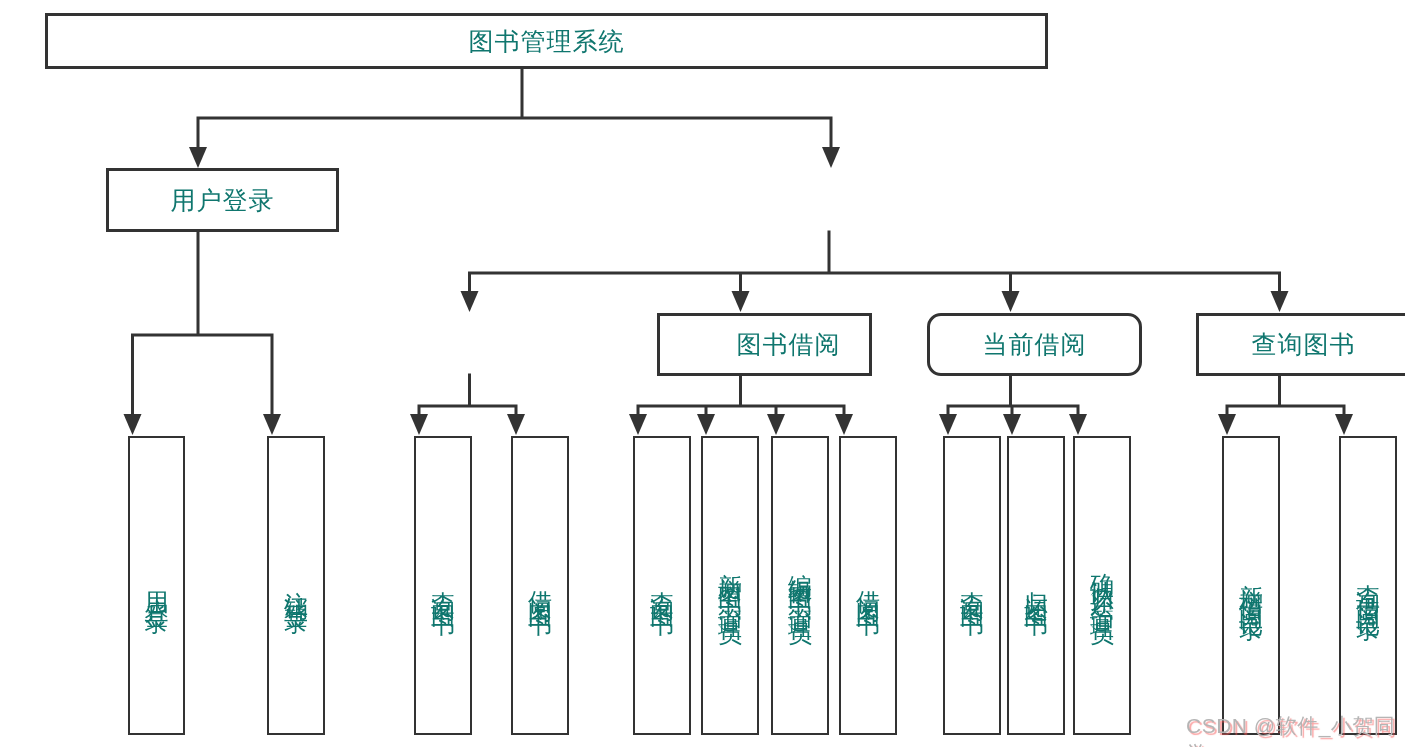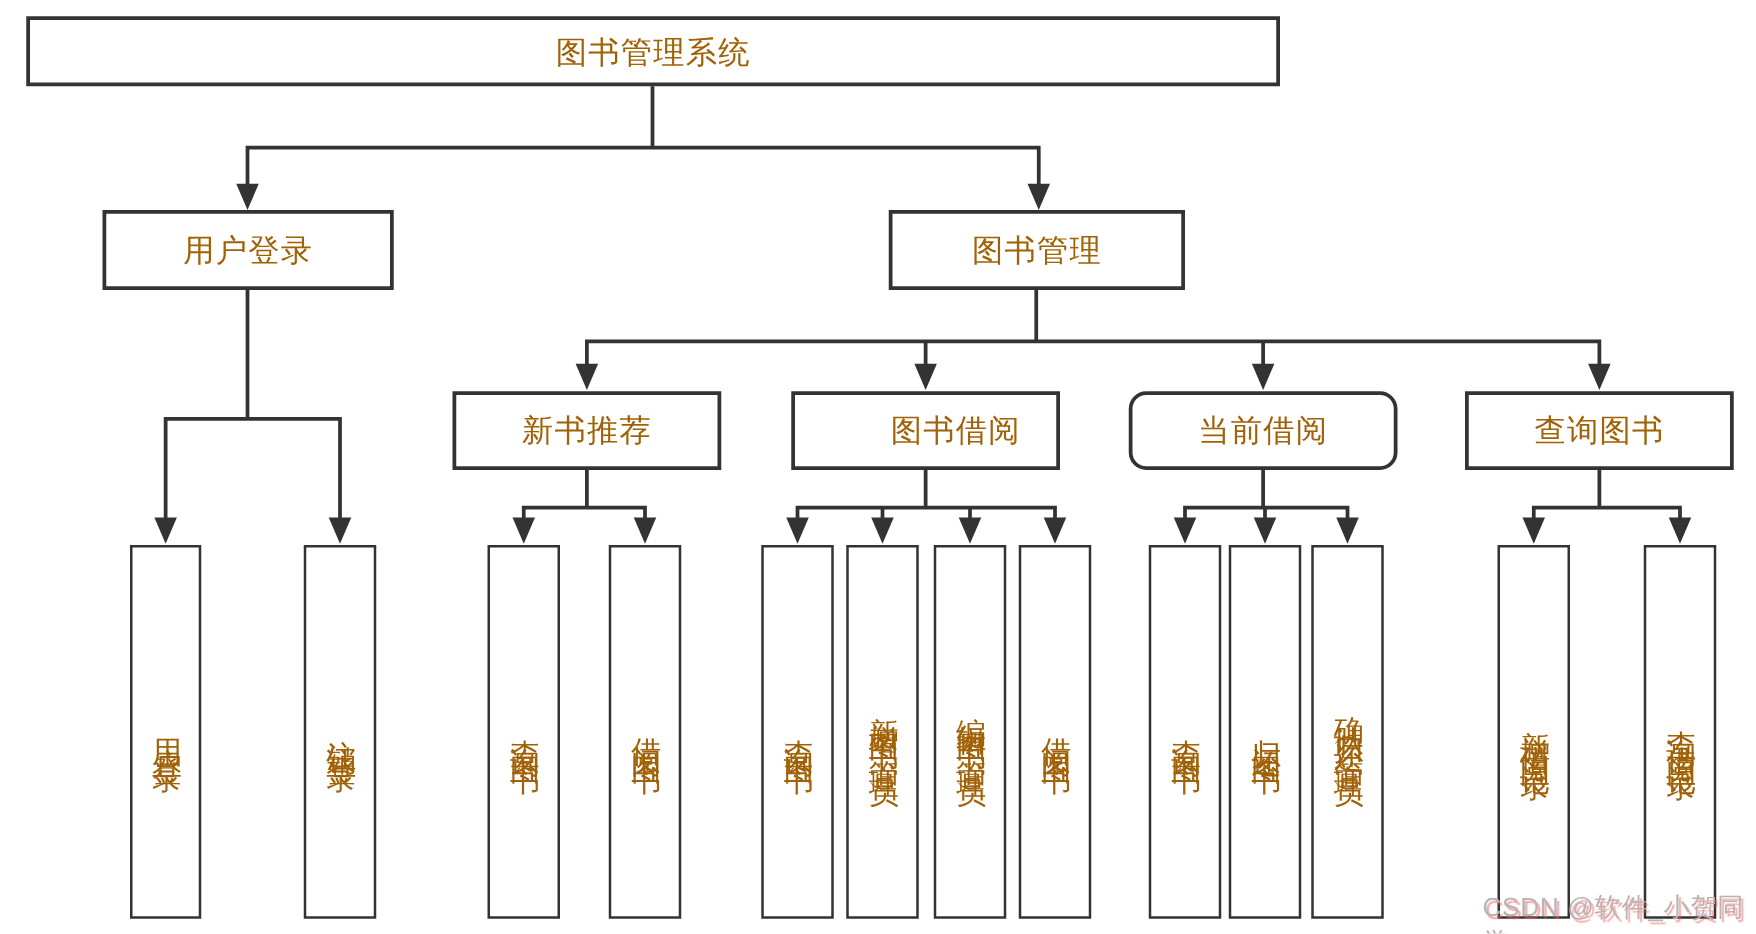"图书管理系统" .box { color: #a16207 -> #0f766e; margin-left: none -> 24px }
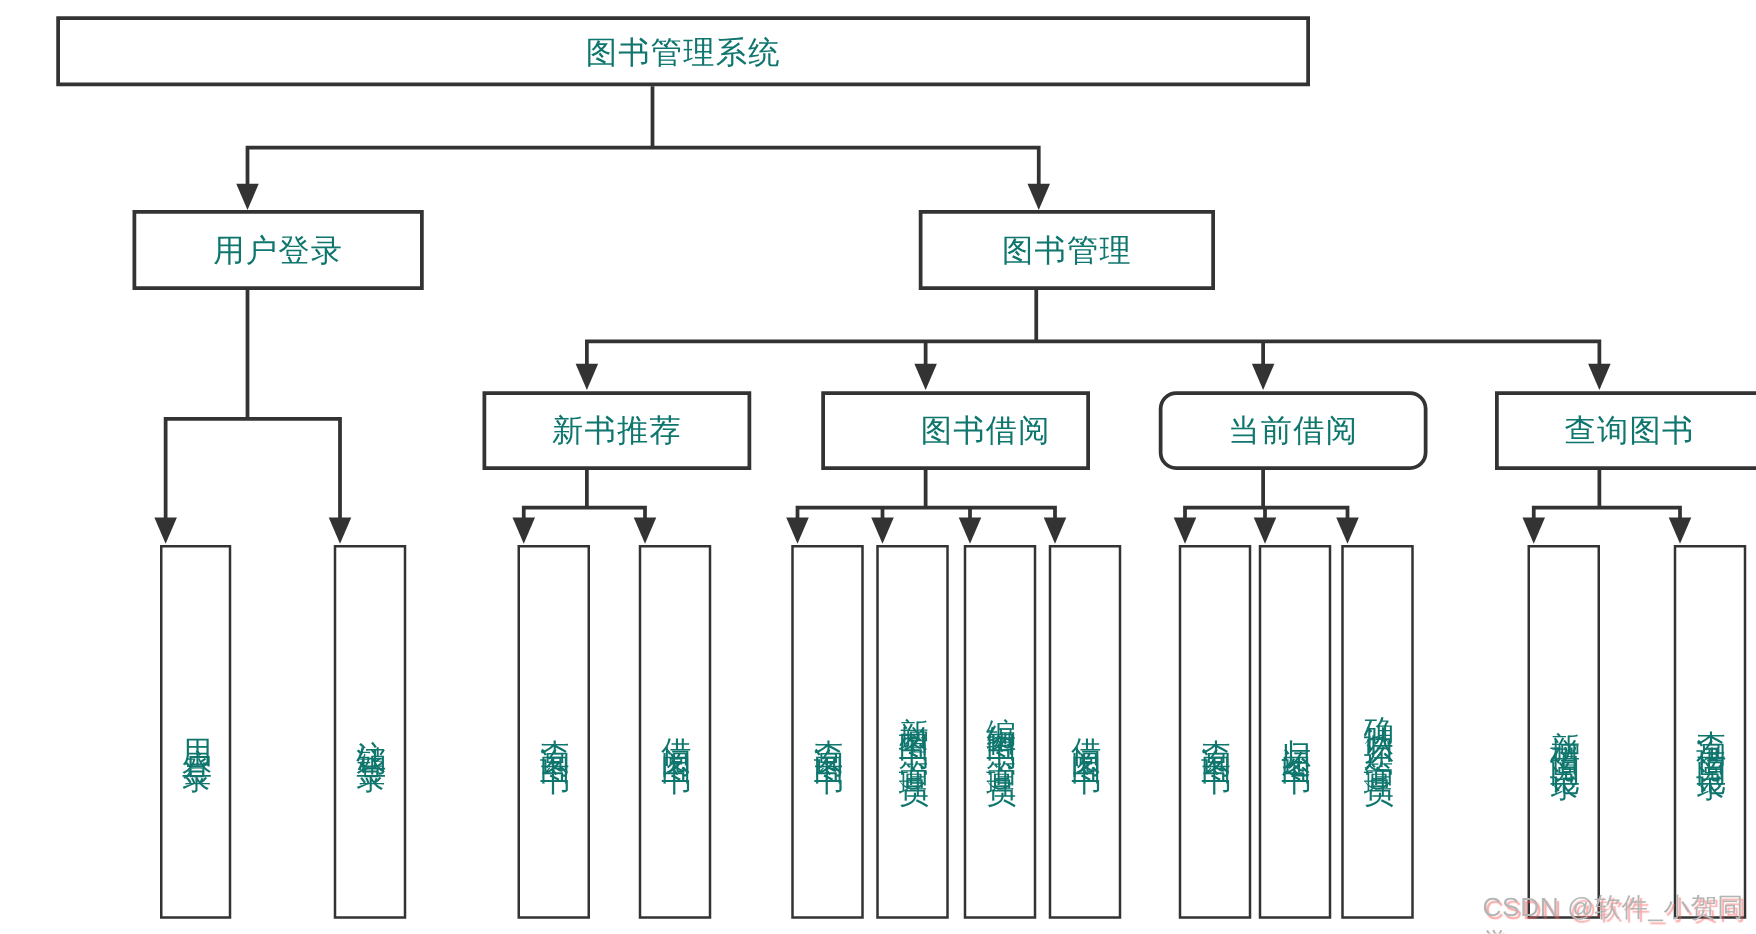"图书管理" div.box { html: <div>图书管理</div> -> none }
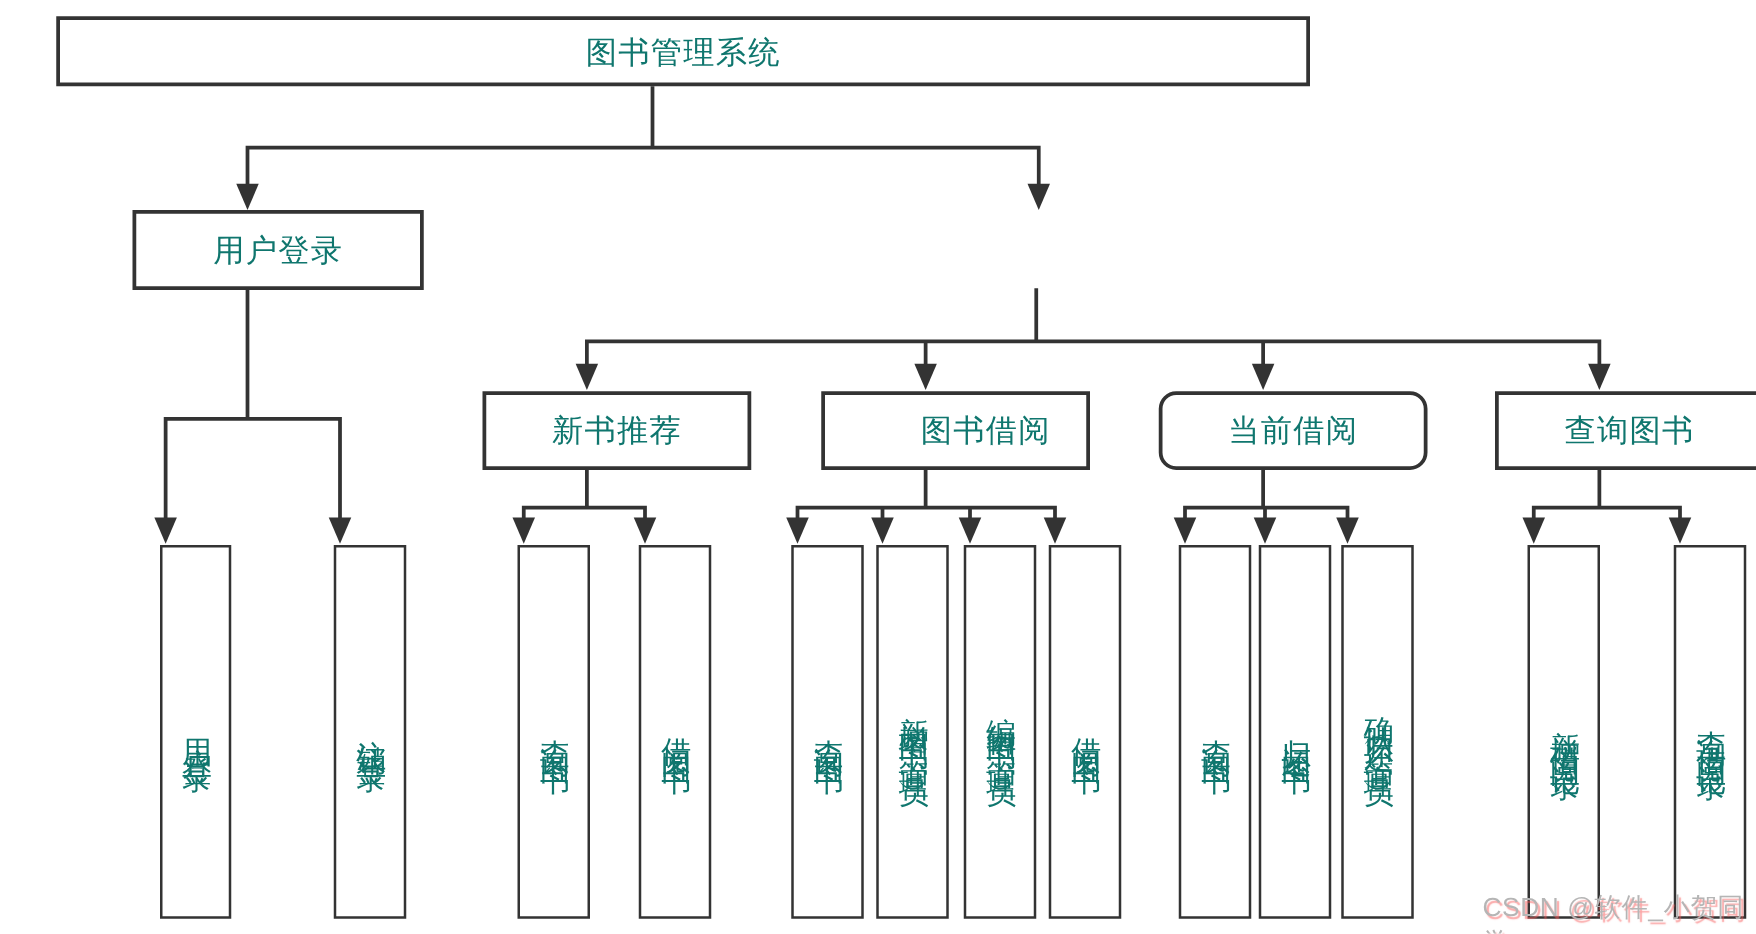"新书推荐" div.box { html: <div>新书推荐</div> -> none }
